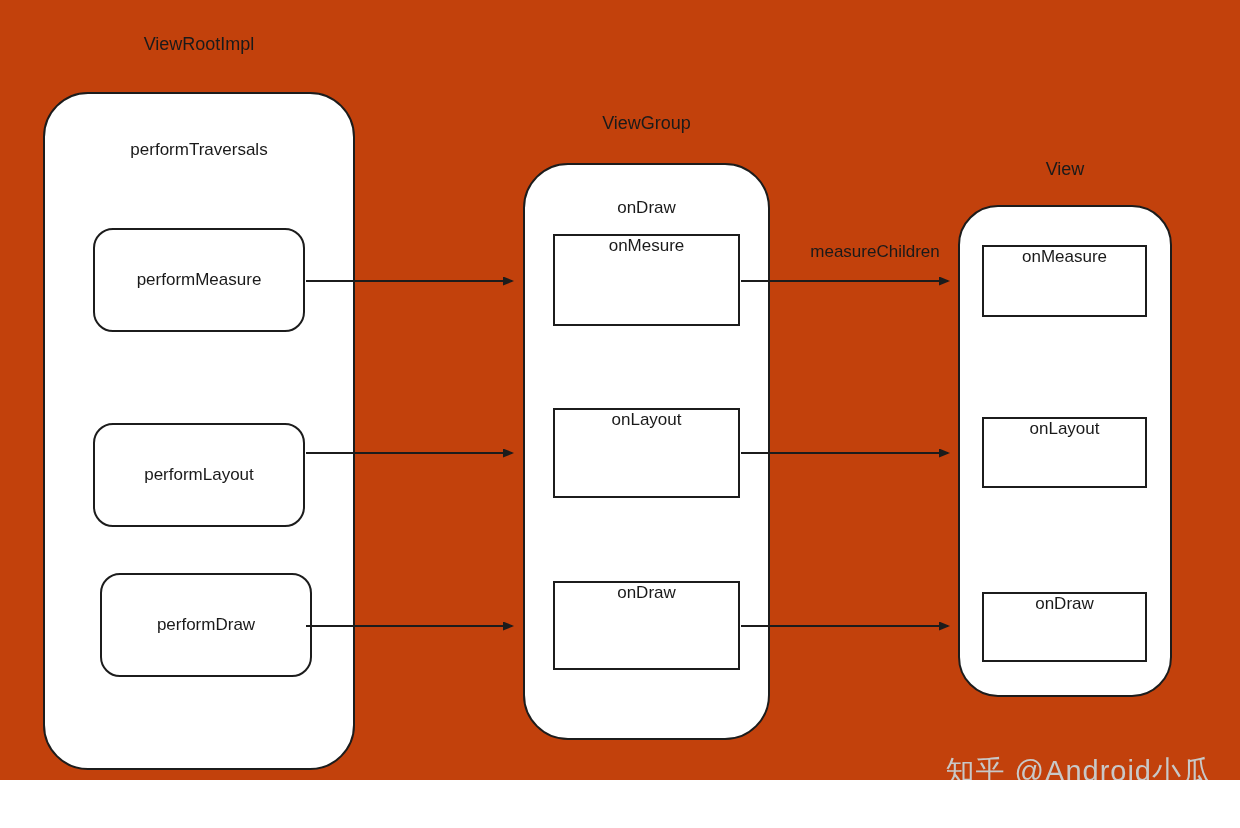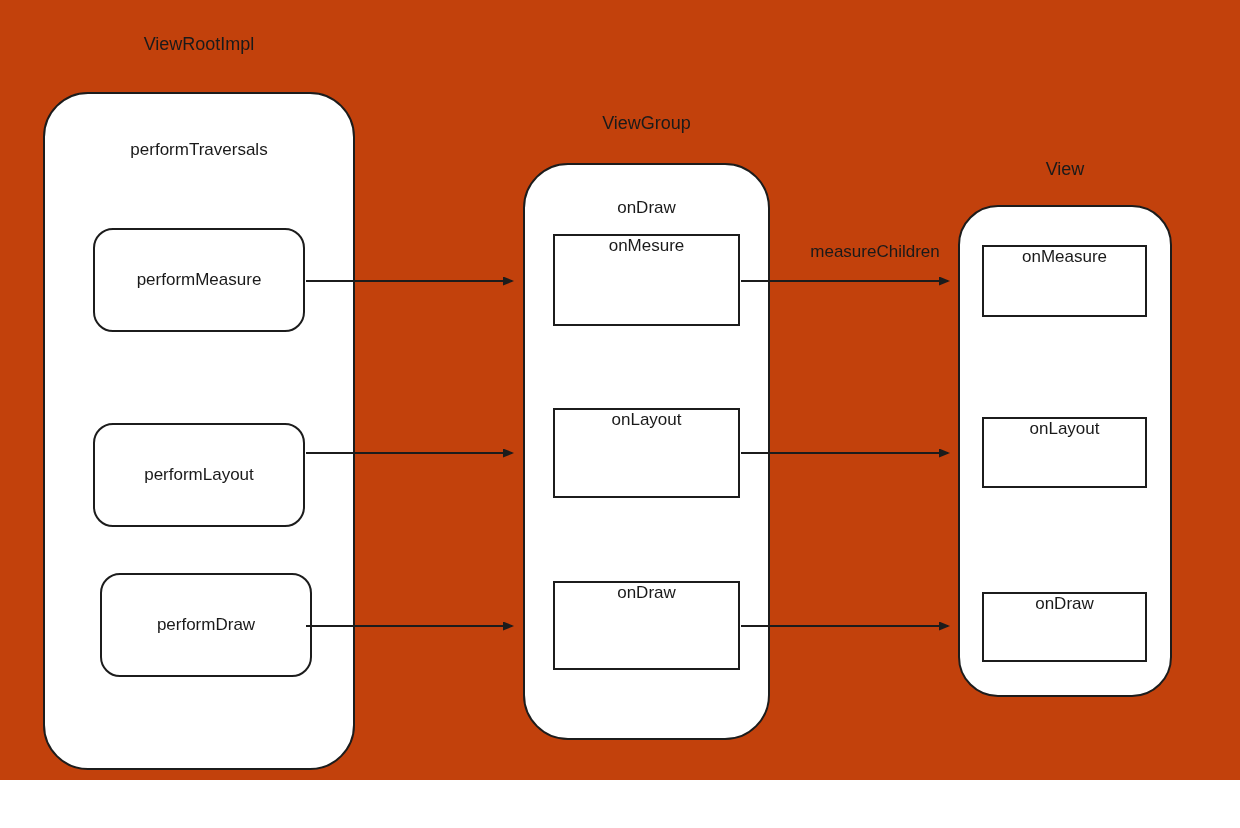"知乎 @Android小瓜" div.abs { html: none -> <div>知乎 @Android小瓜</div> }
